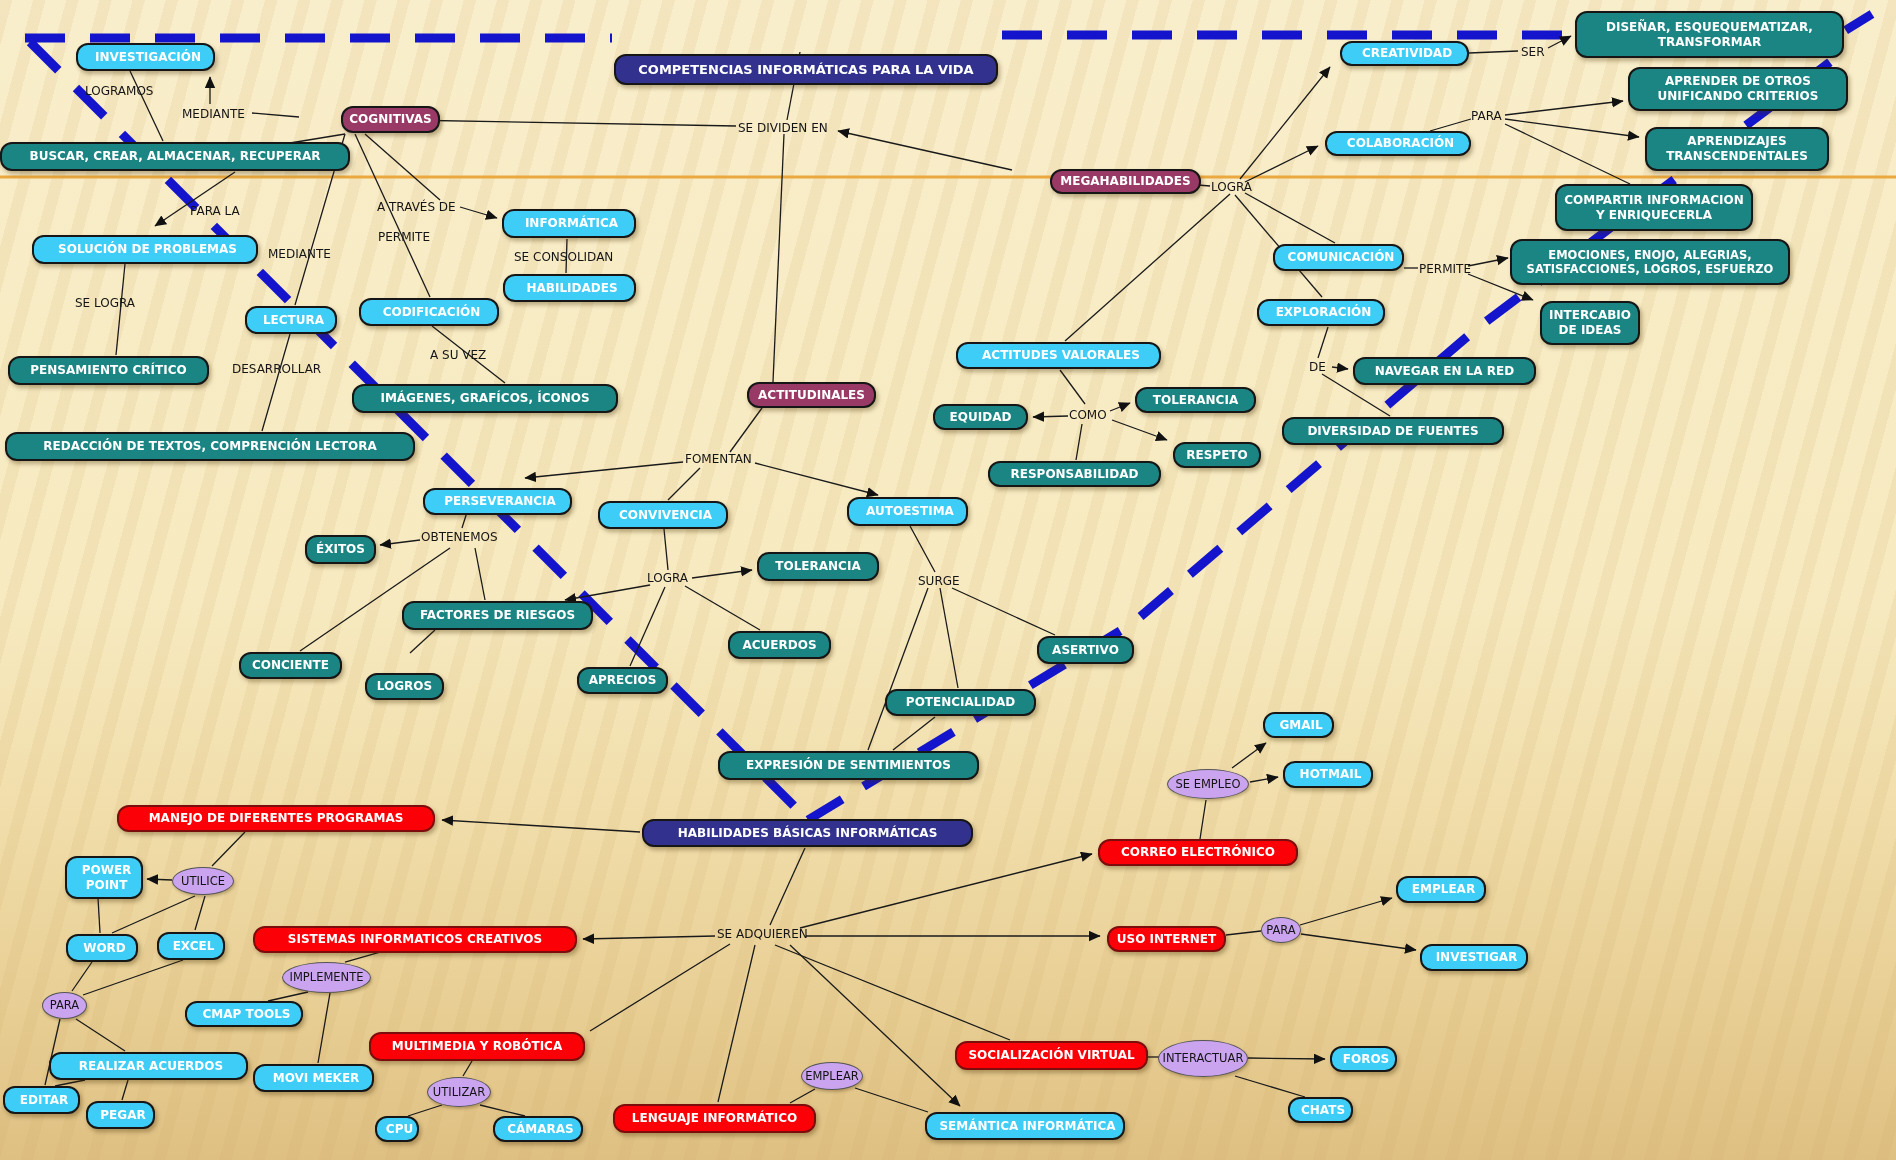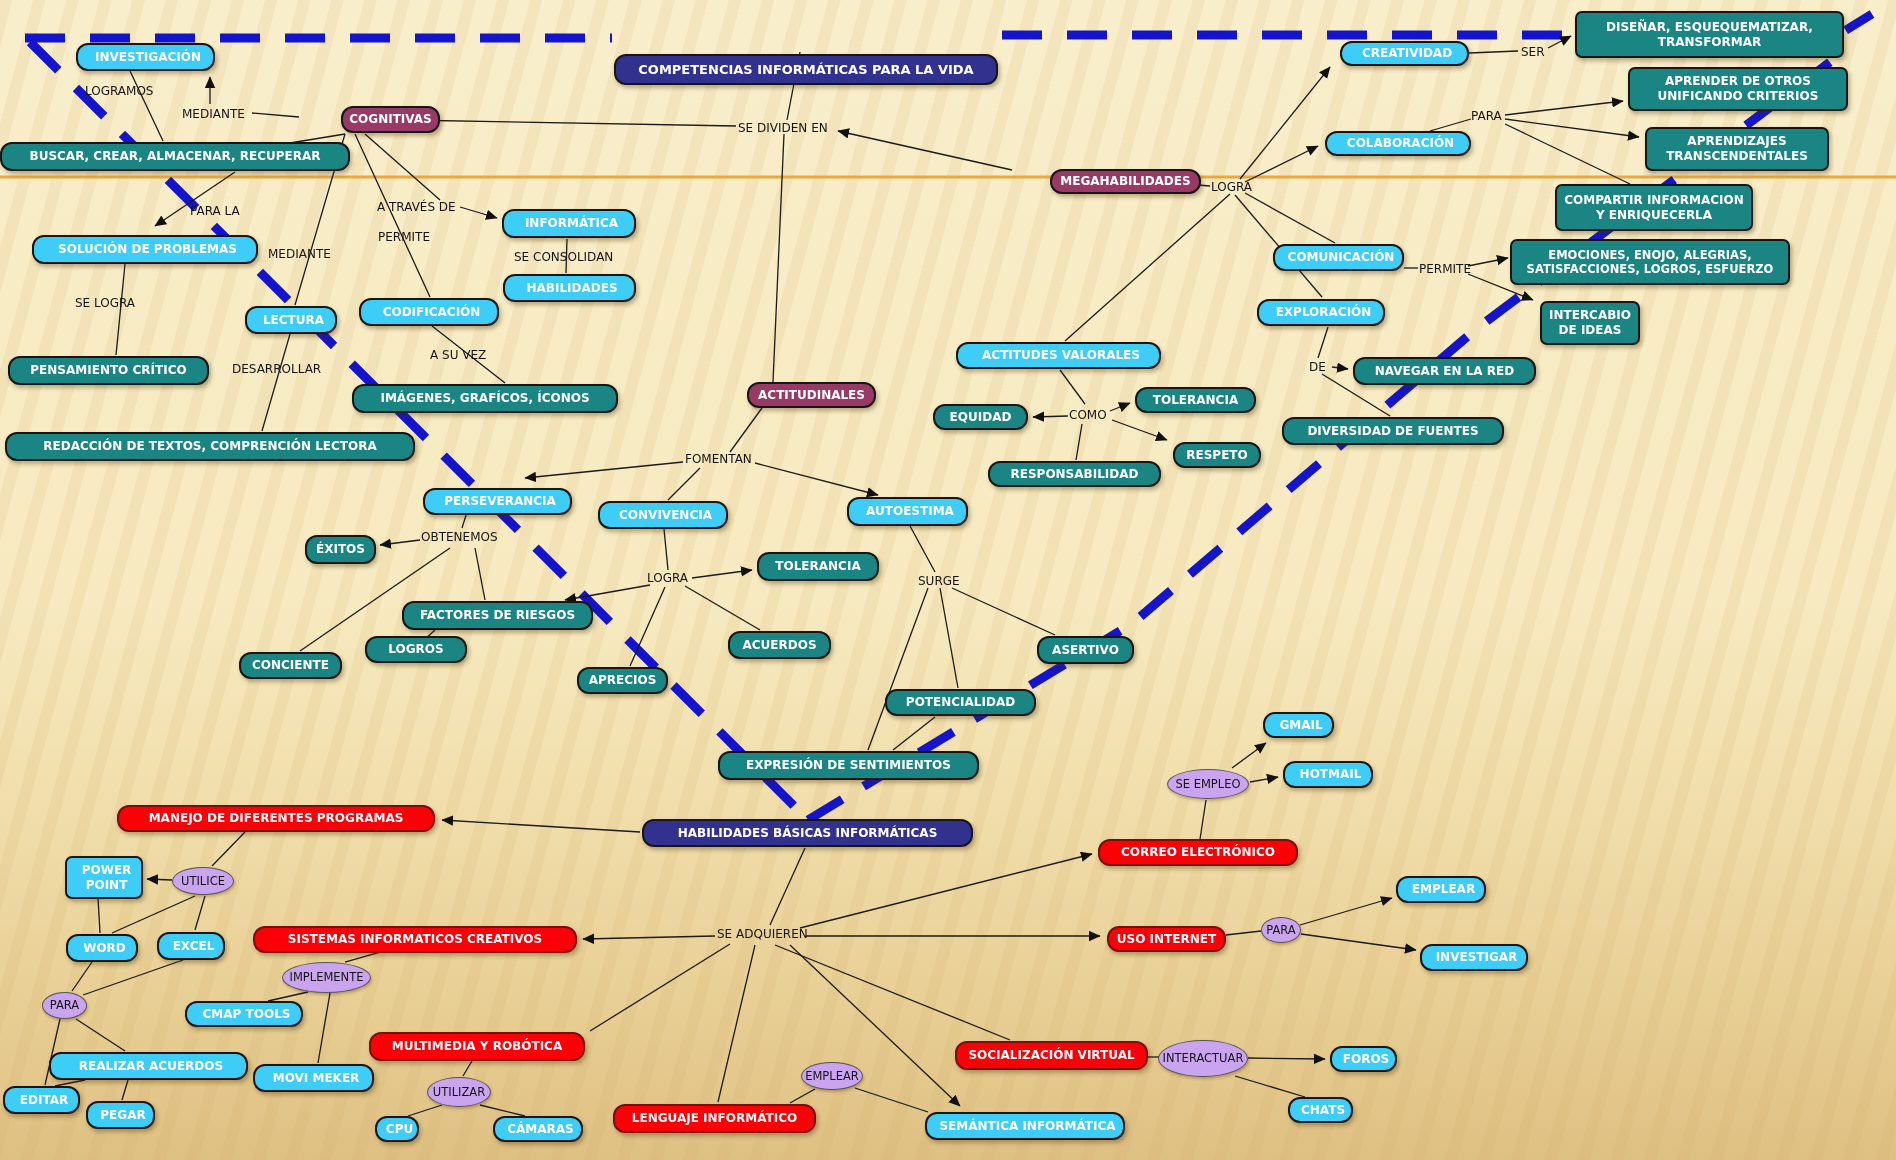"DISEÑAR, ESQUEQUEMATIZAR, TRANSFORMAR" .wrap { border-radius: 7px -> none }
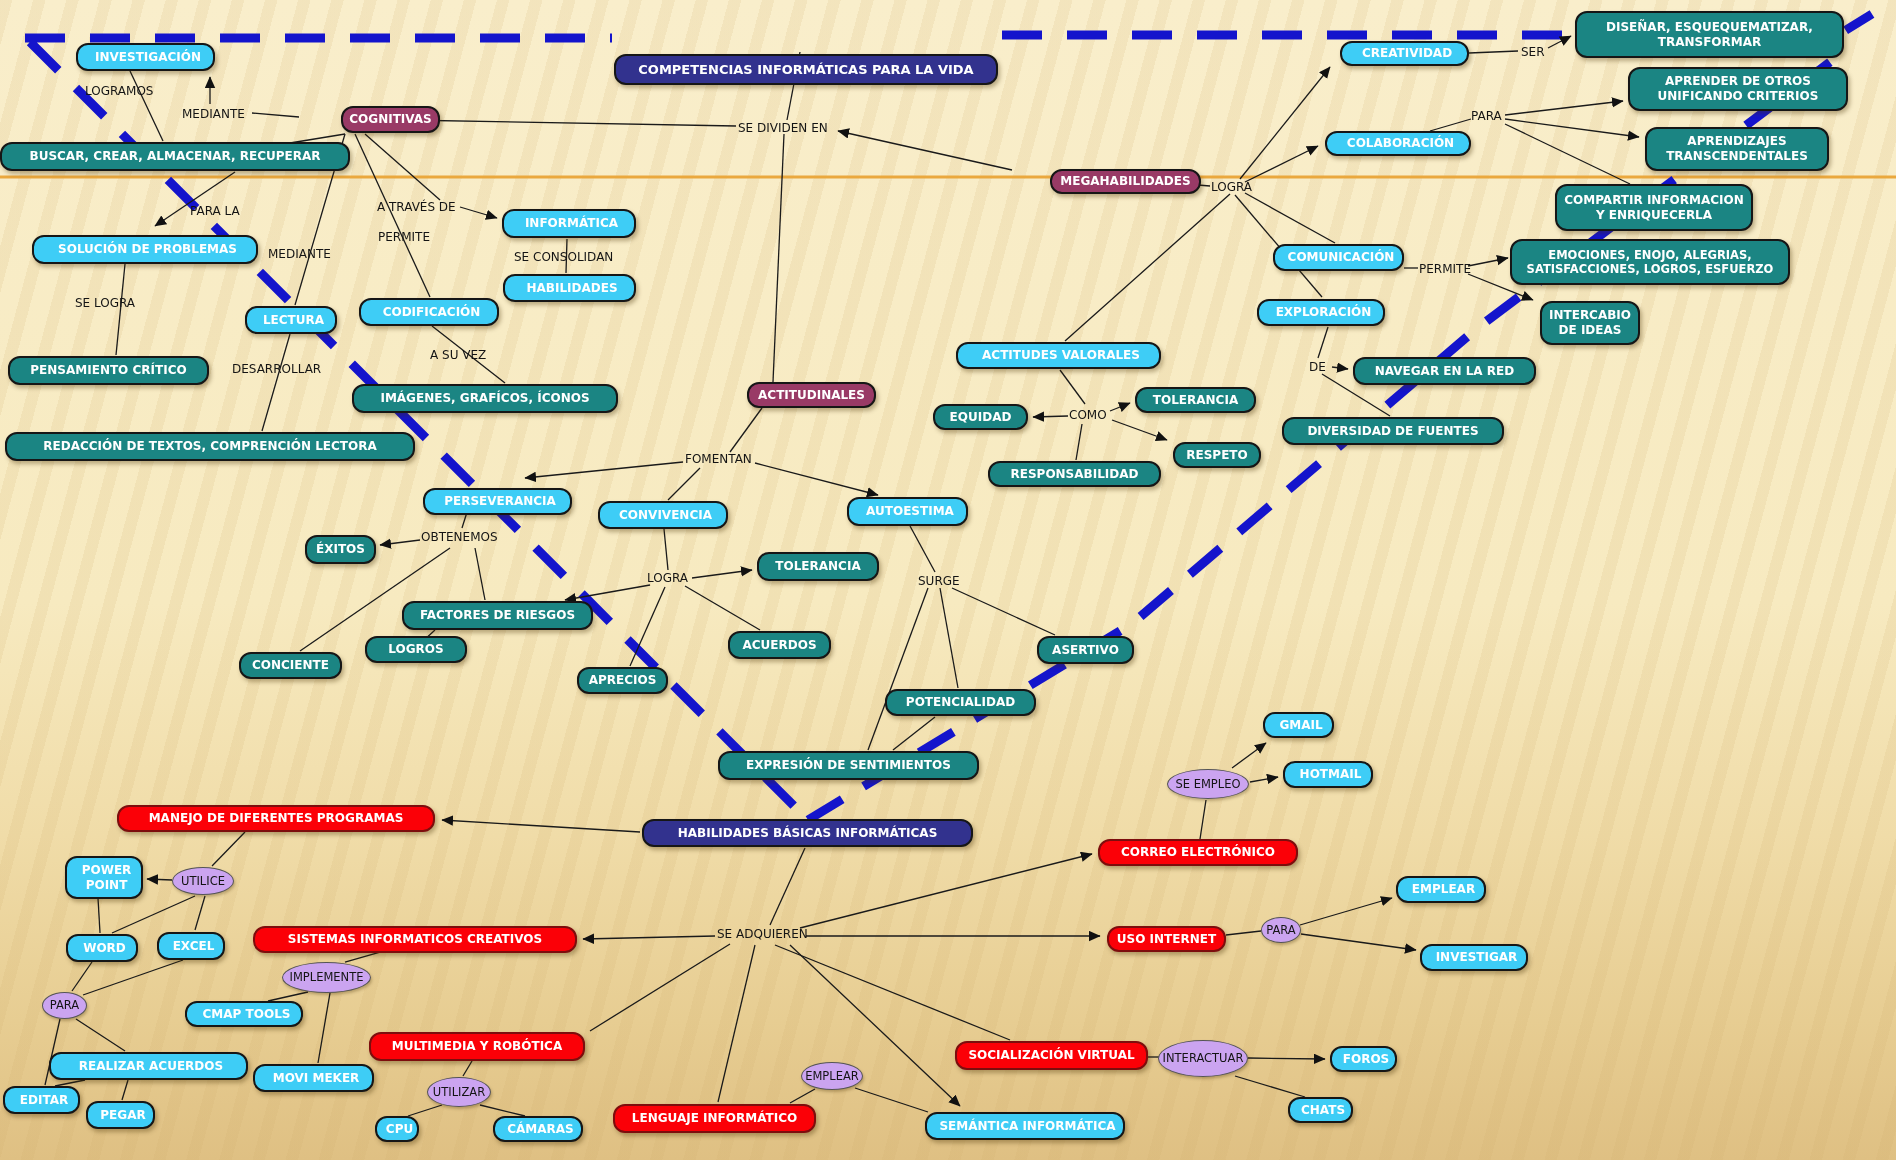"LOGROS" div.nd { top: 636px -> 673px; width: 102px -> 79px }
